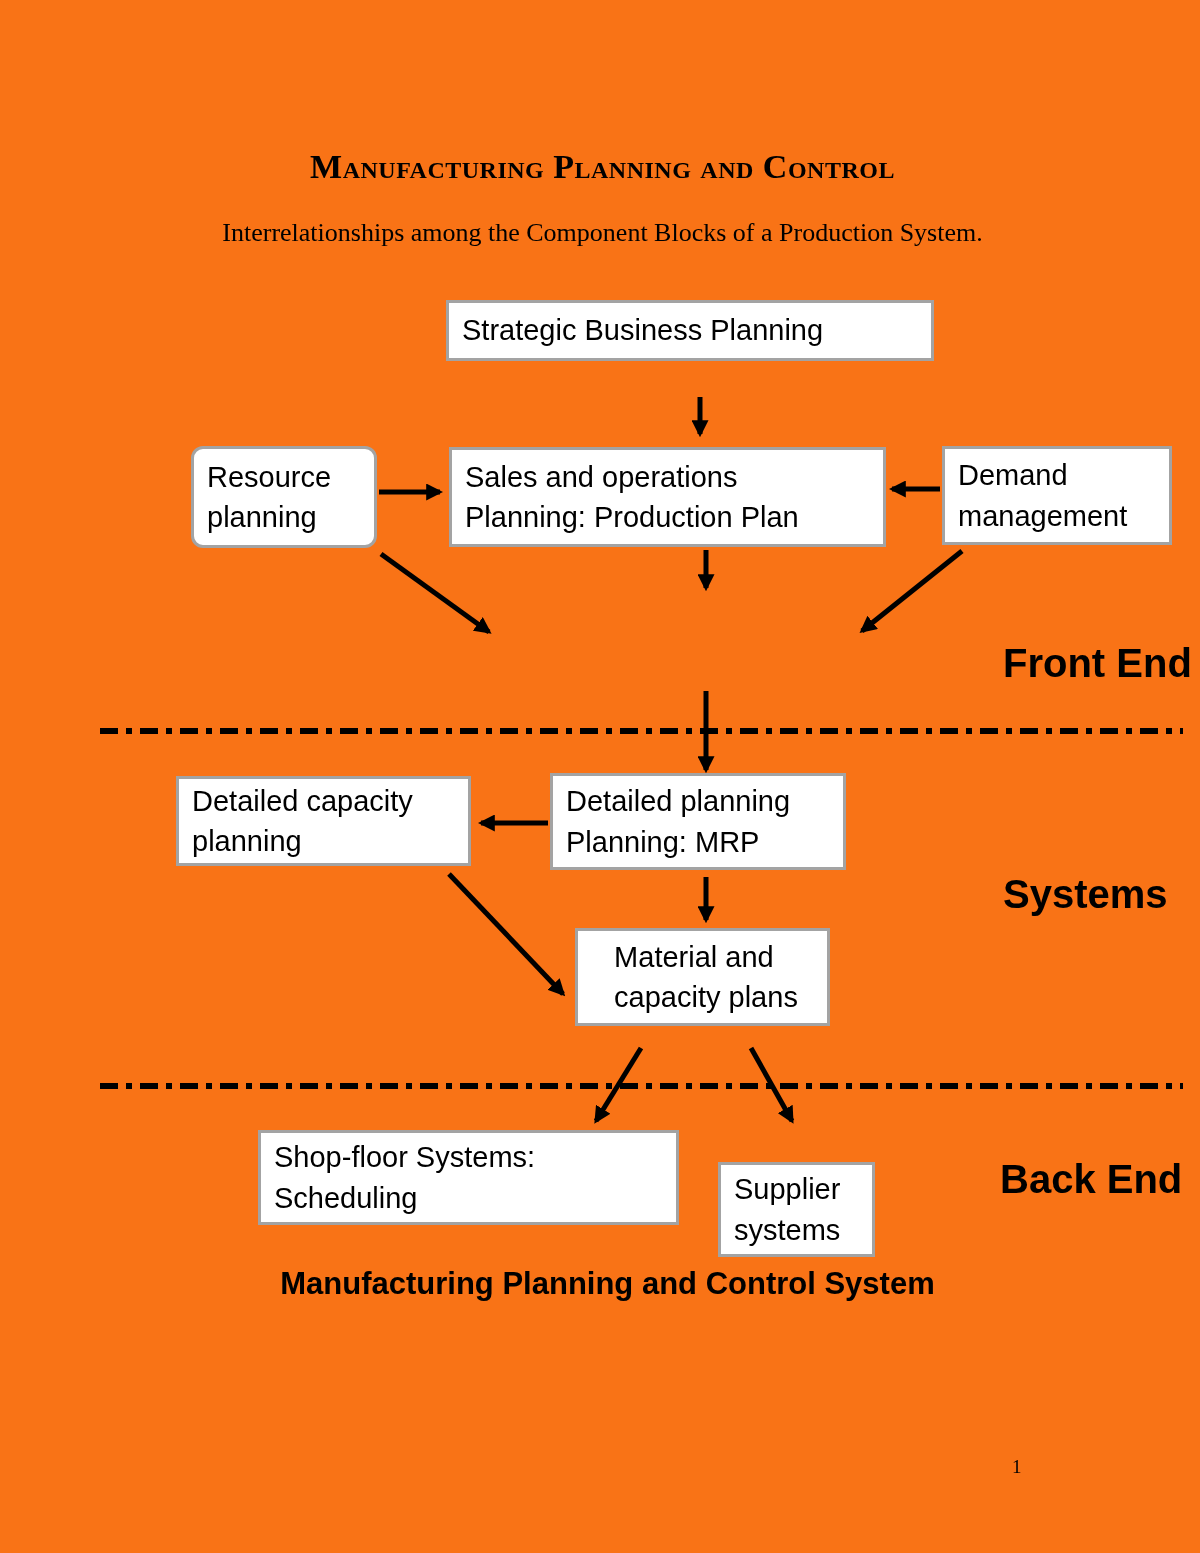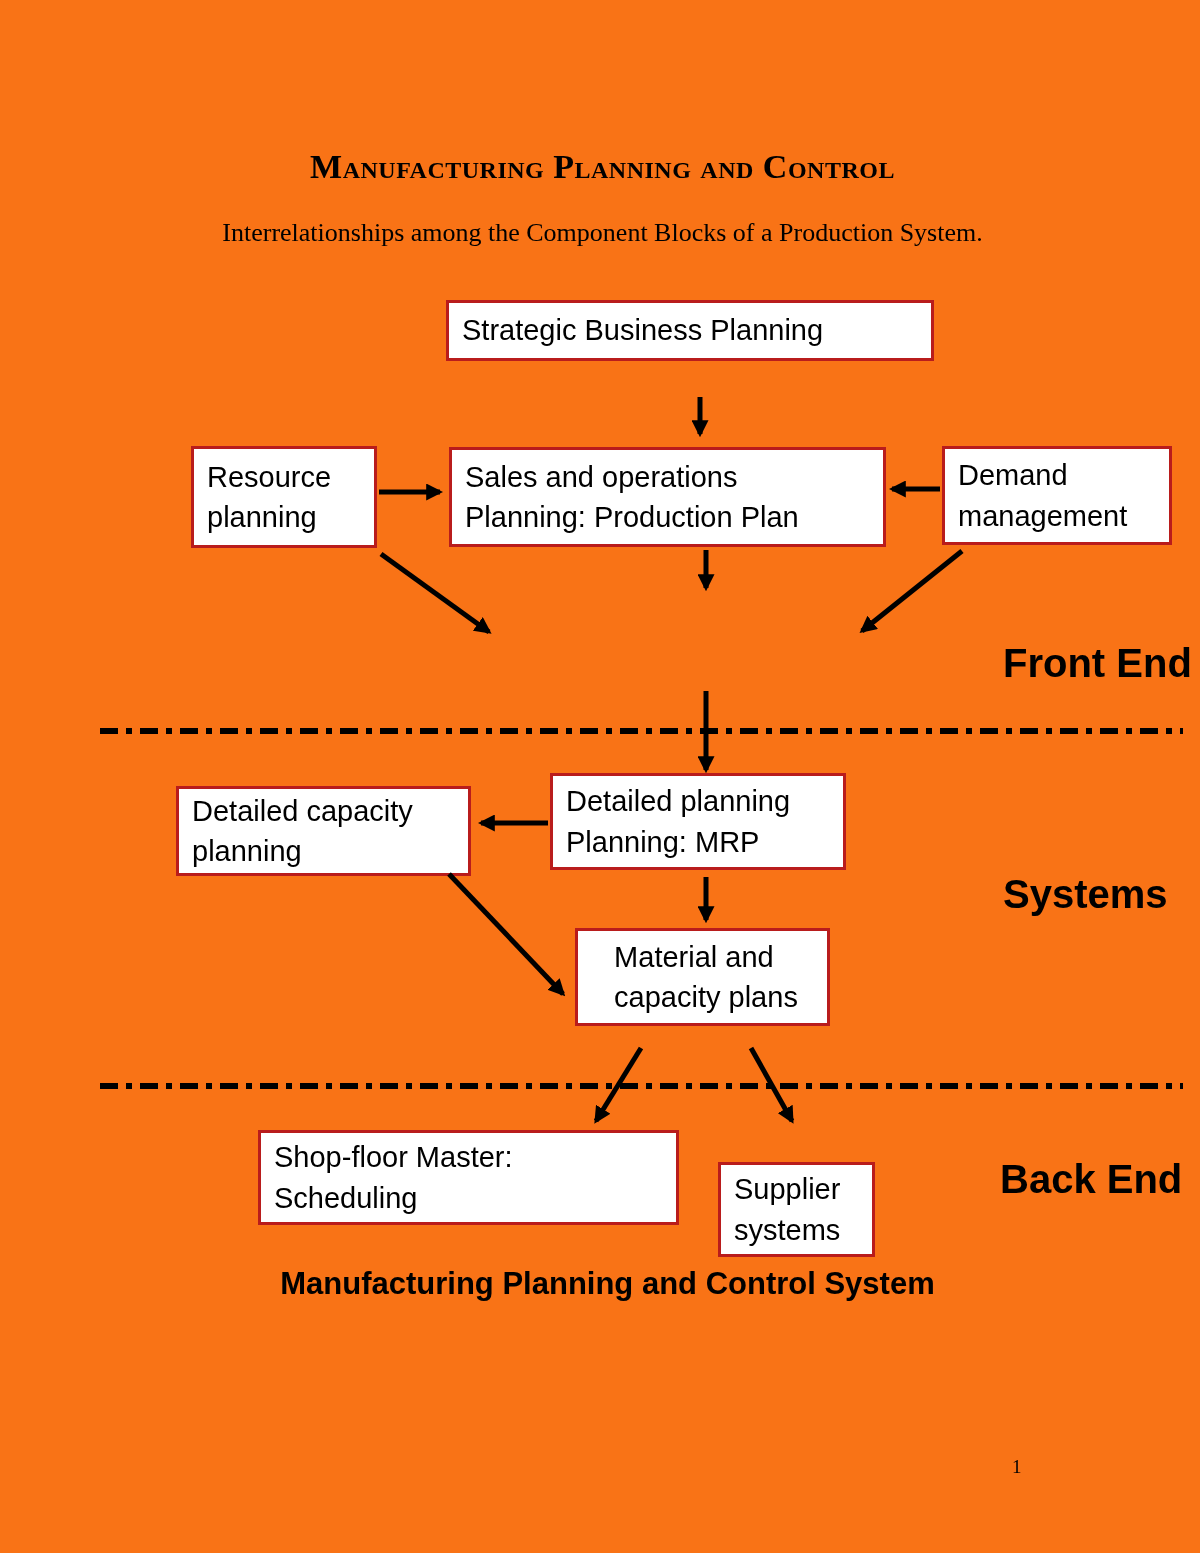"Strategic Business Planning" .box { border: 3px solid #b91c1c -> 3px solid #a3a3a3 }
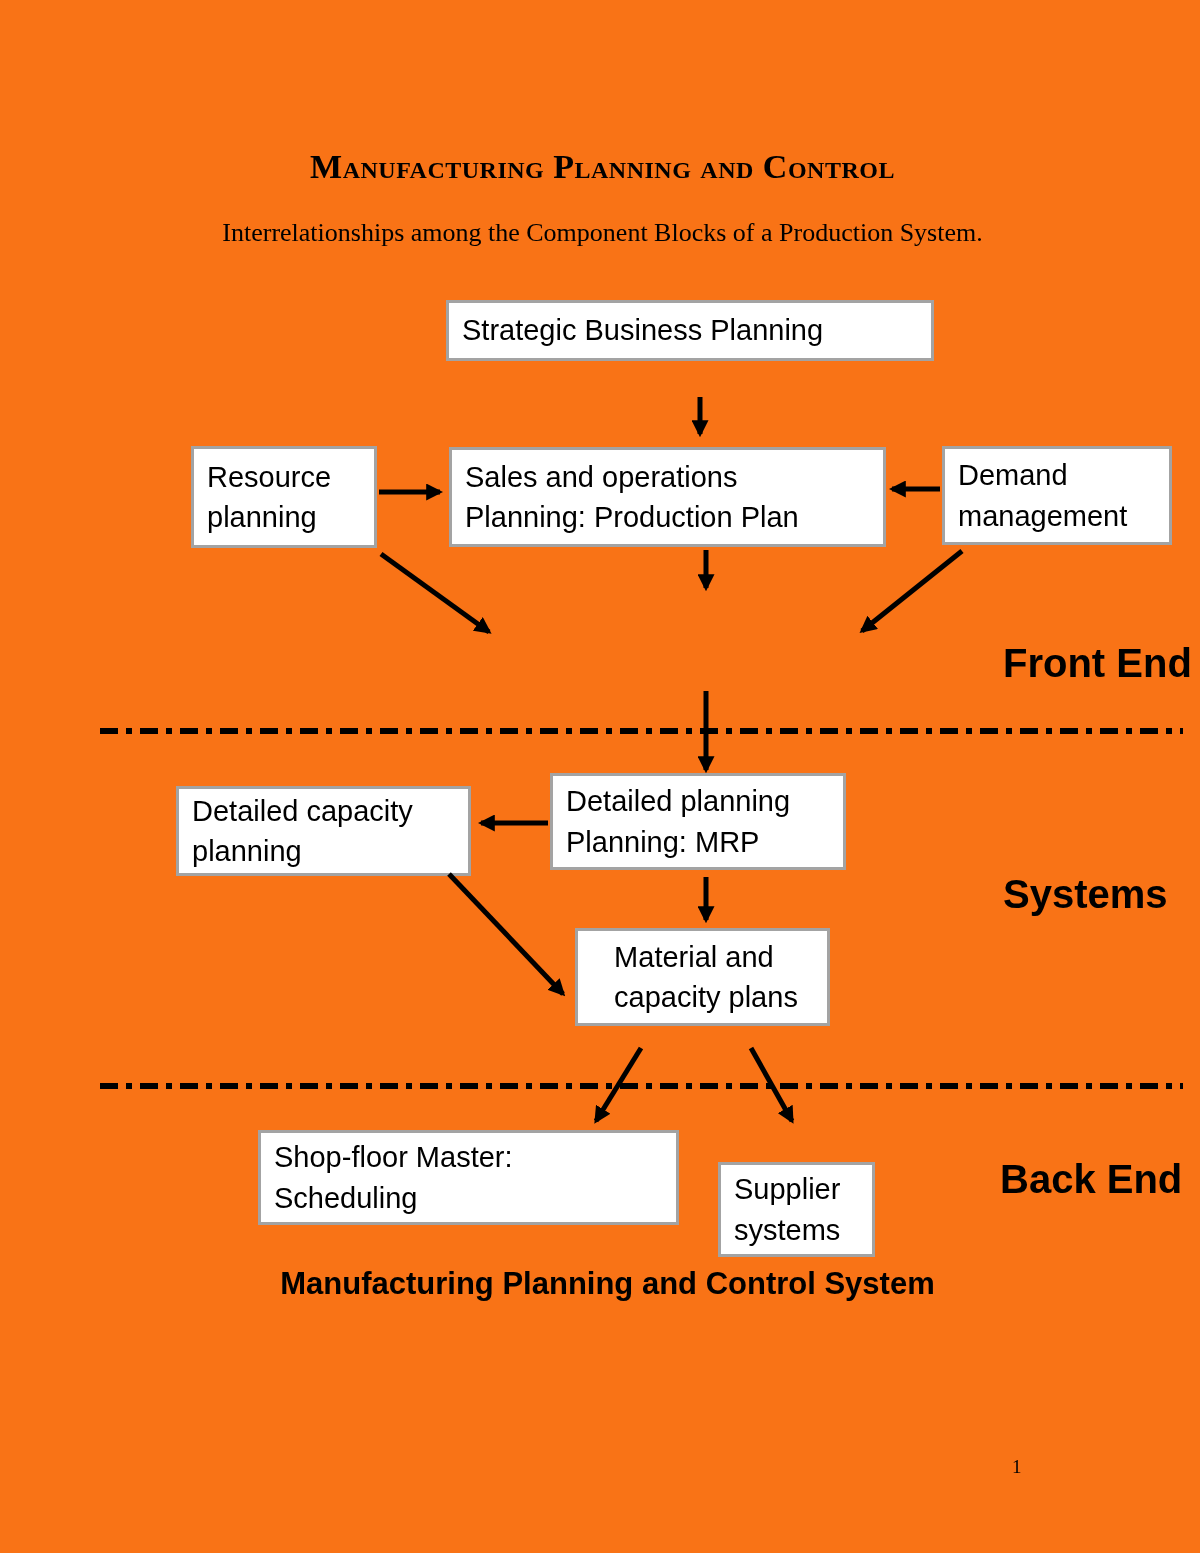"Resource" #box-resource { border-radius: none -> 12px }
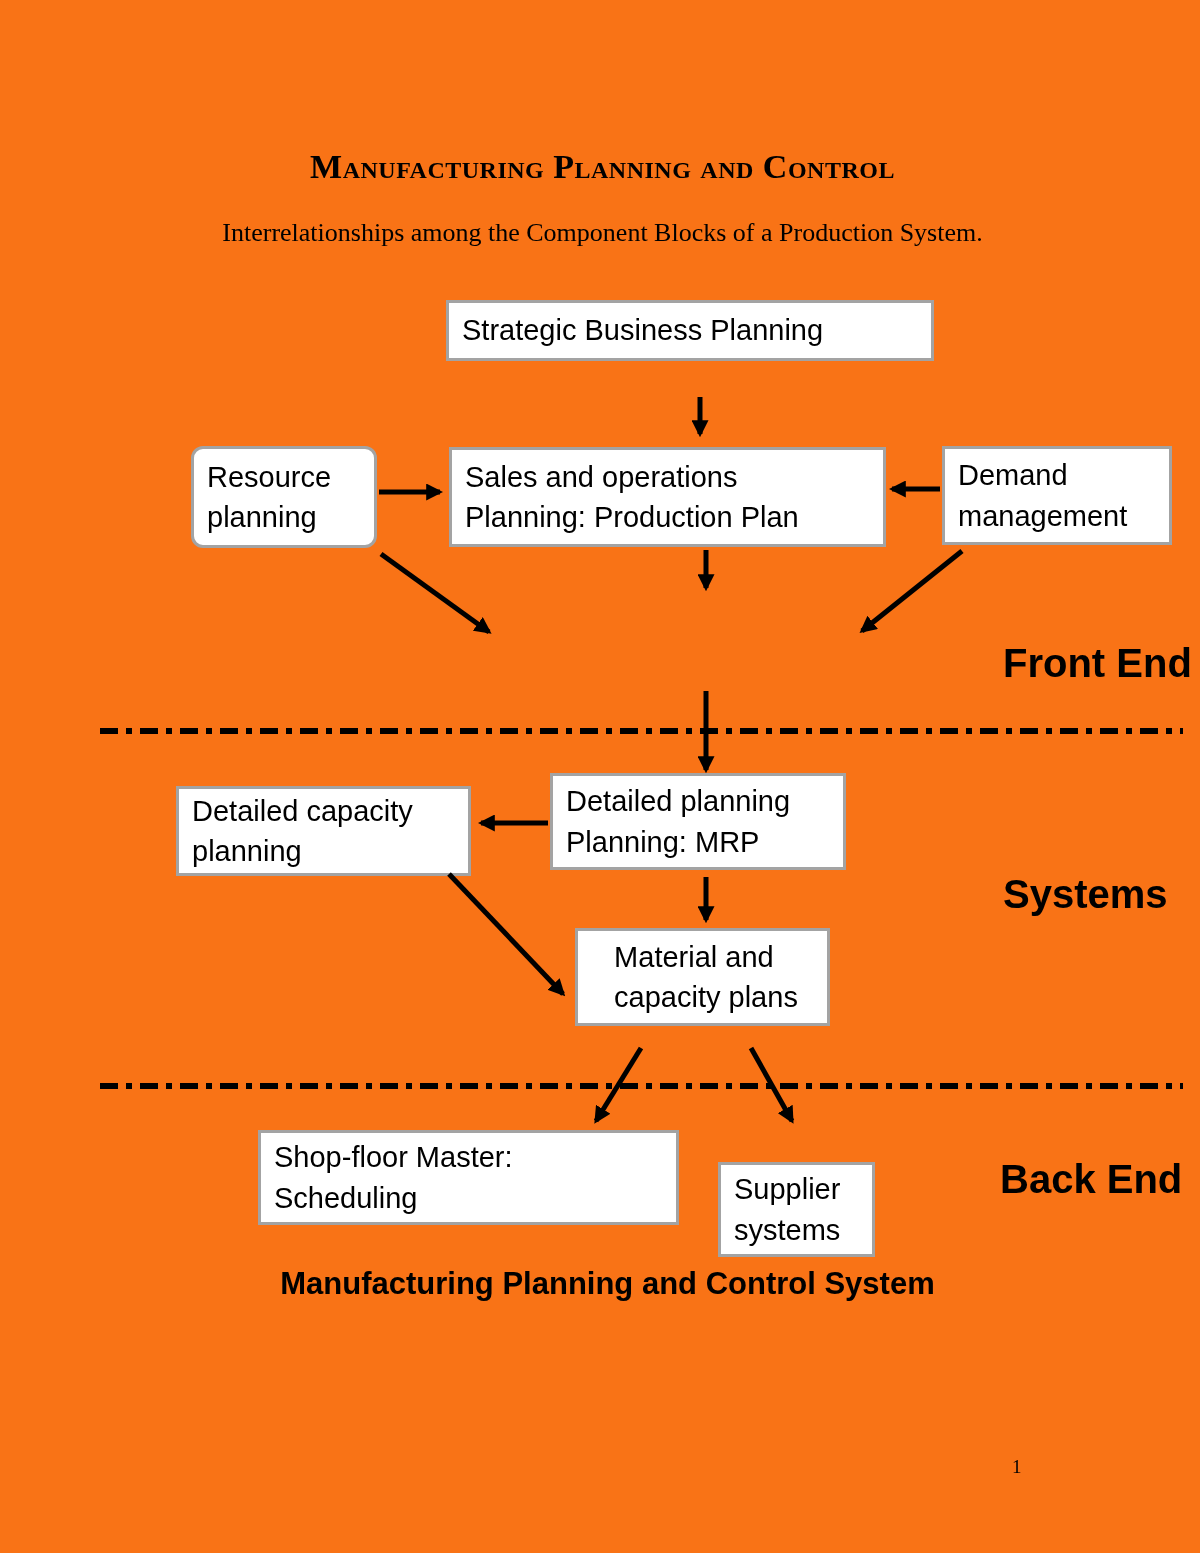"Detailed capacity" #box-capacity { margin-top: 10px -> none }
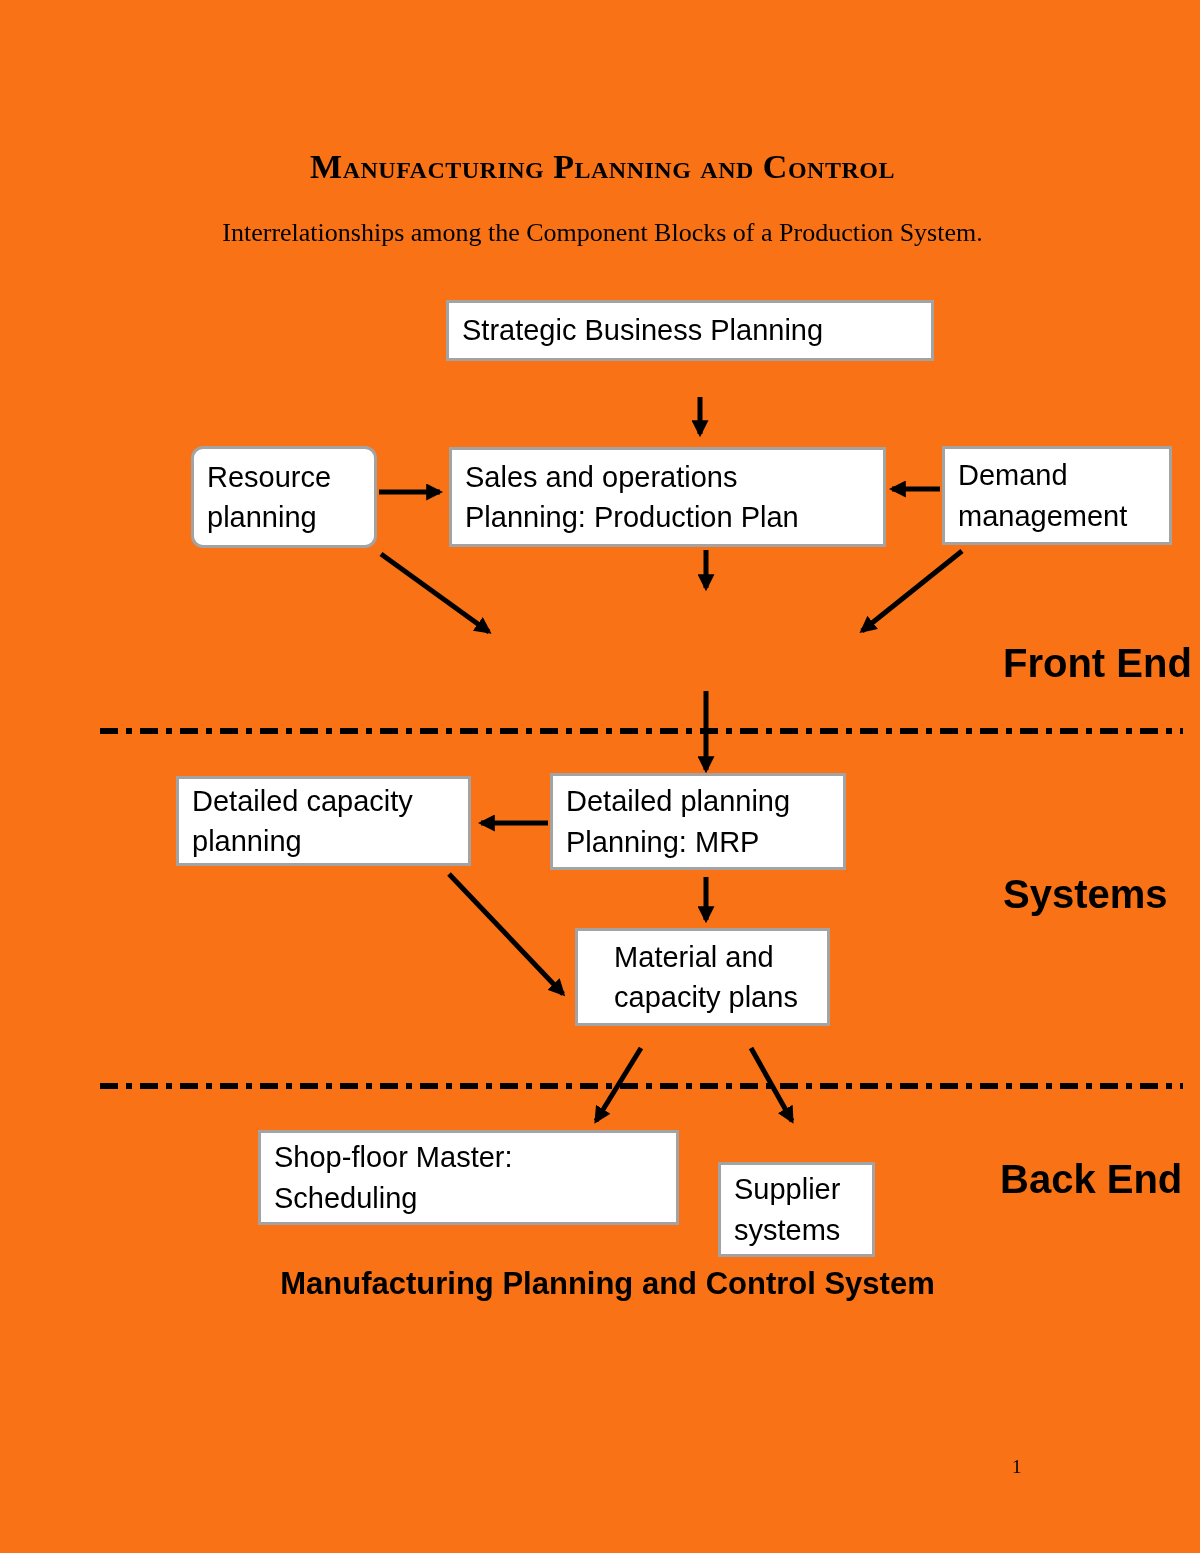"Shop-floor Master:" span { text: Master -> Systems }
